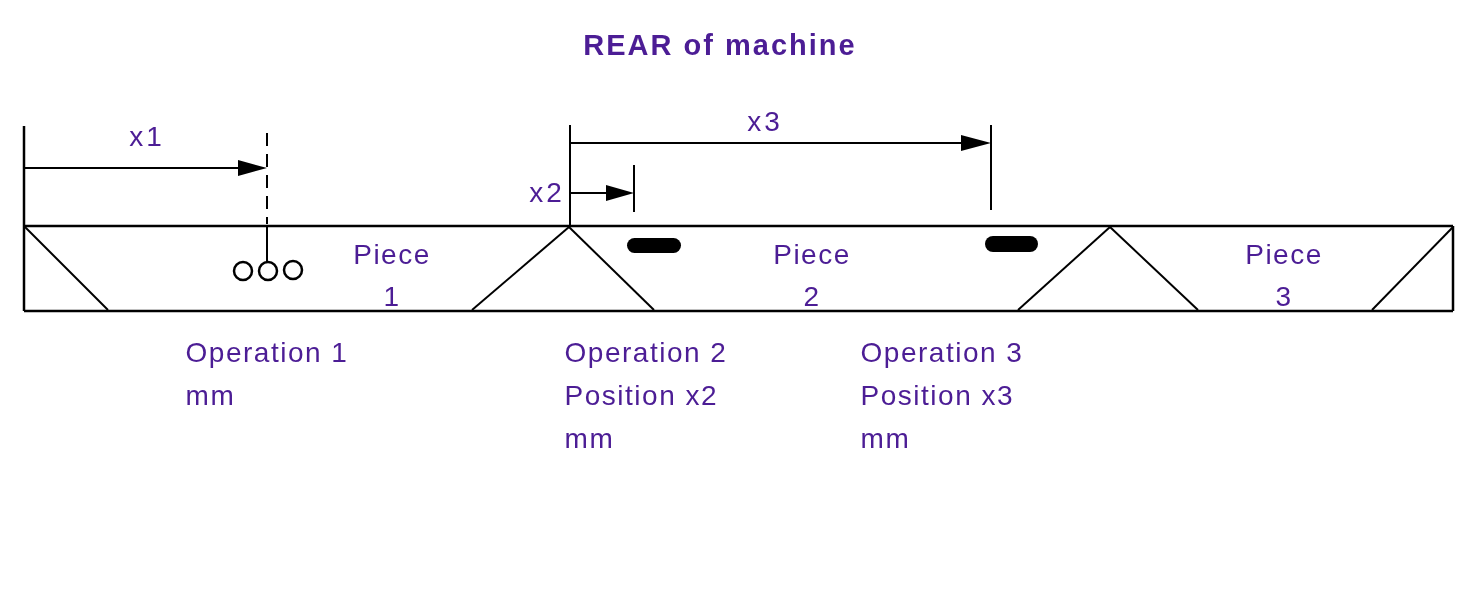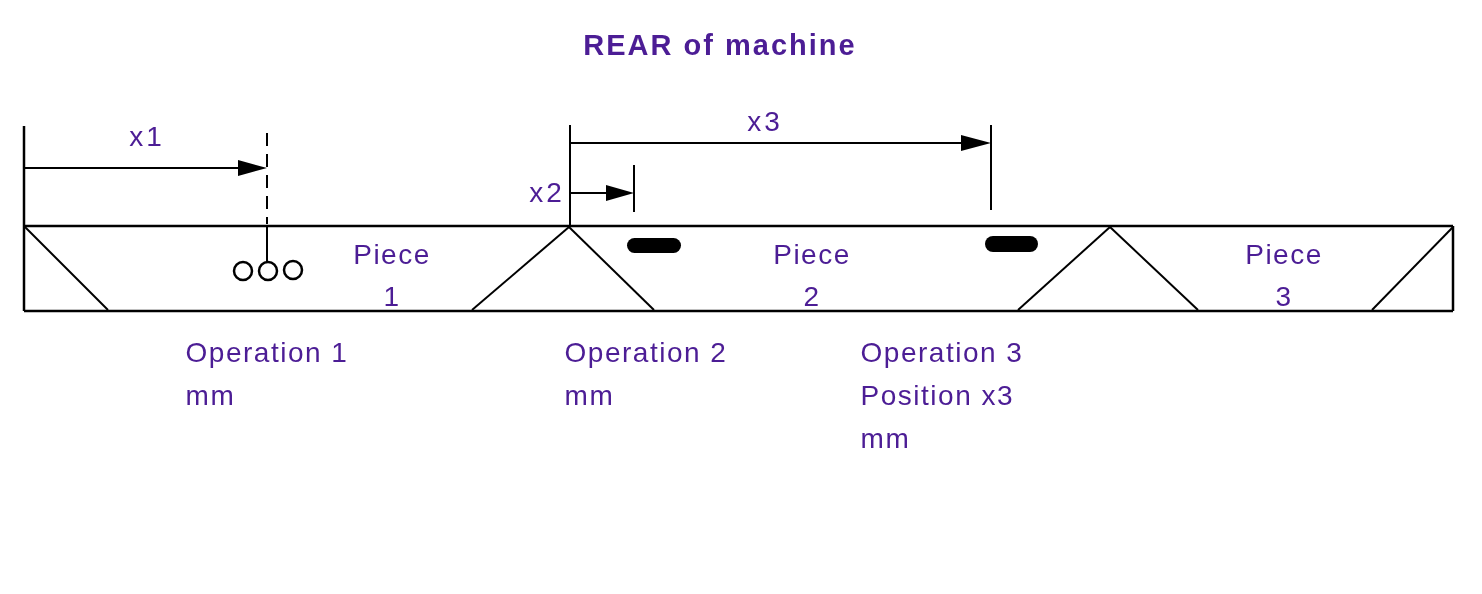"Position x2" div { html: none -> <div>Position x2</div> }
